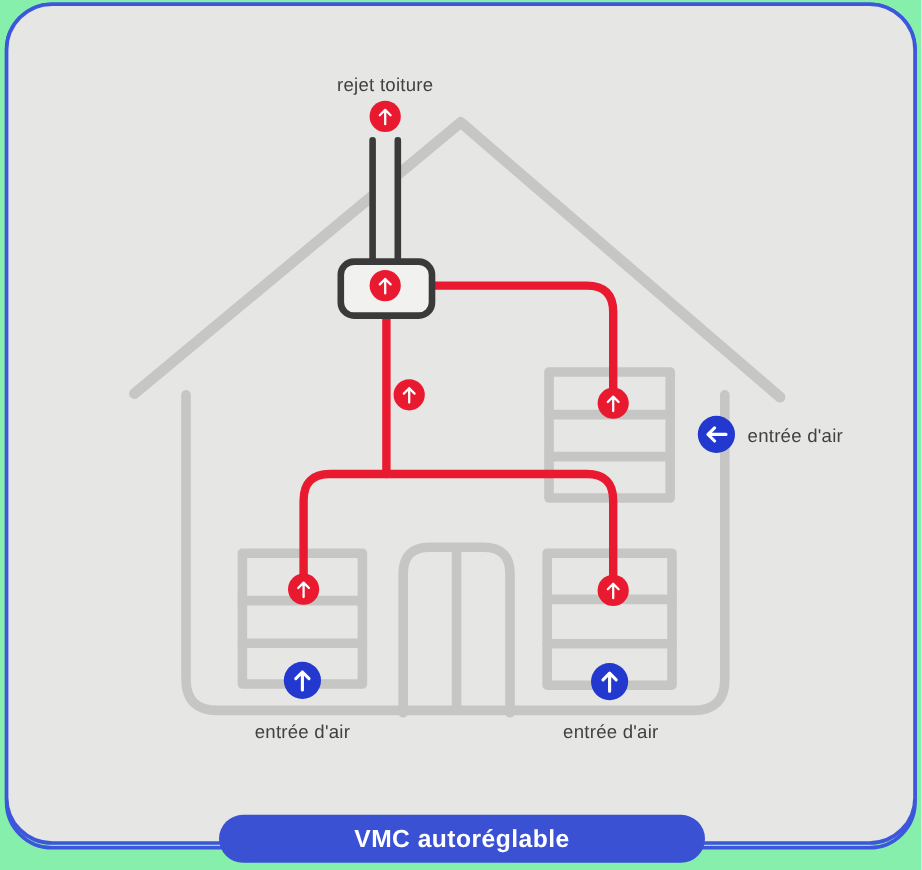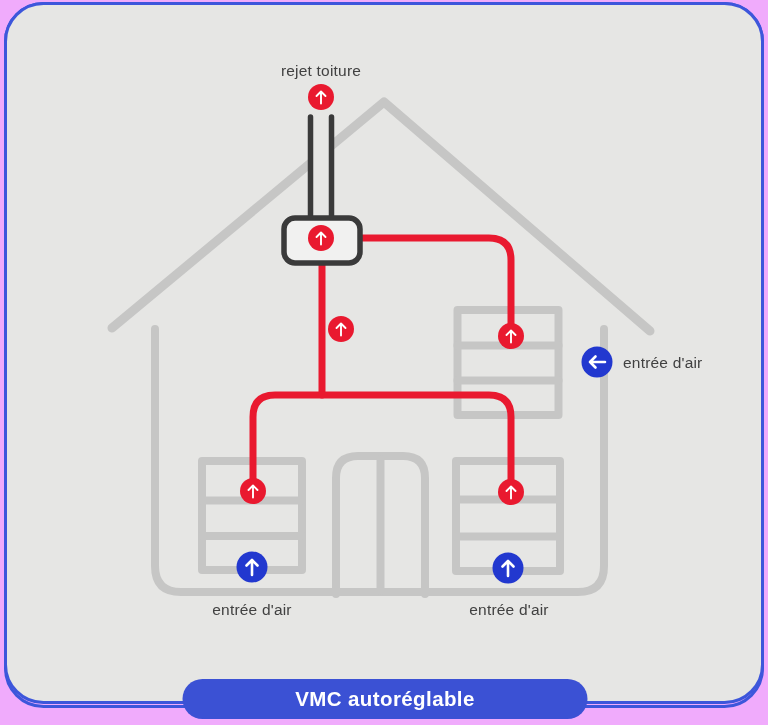"rejet toiture" .stage { background: #f0abfc -> #86efac }
